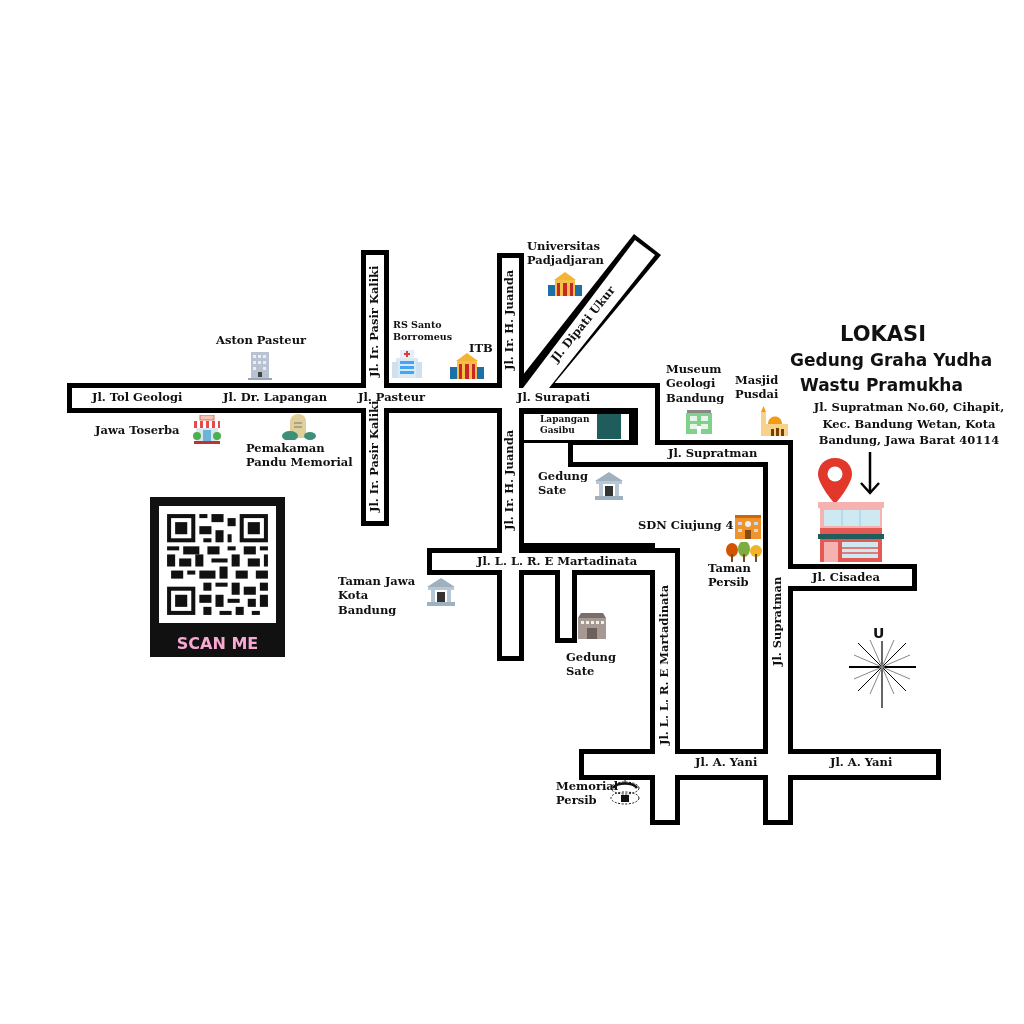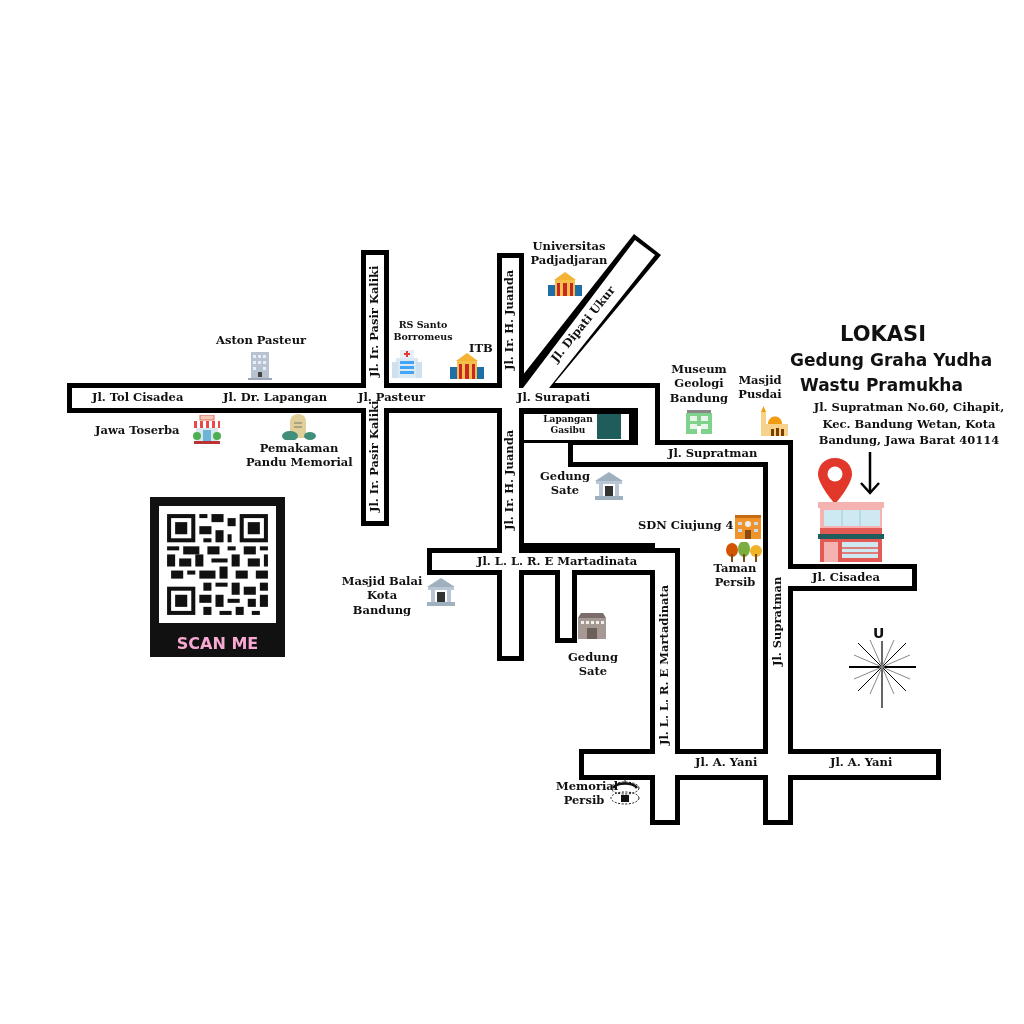"Universitas" .c { text-align: center -> none }
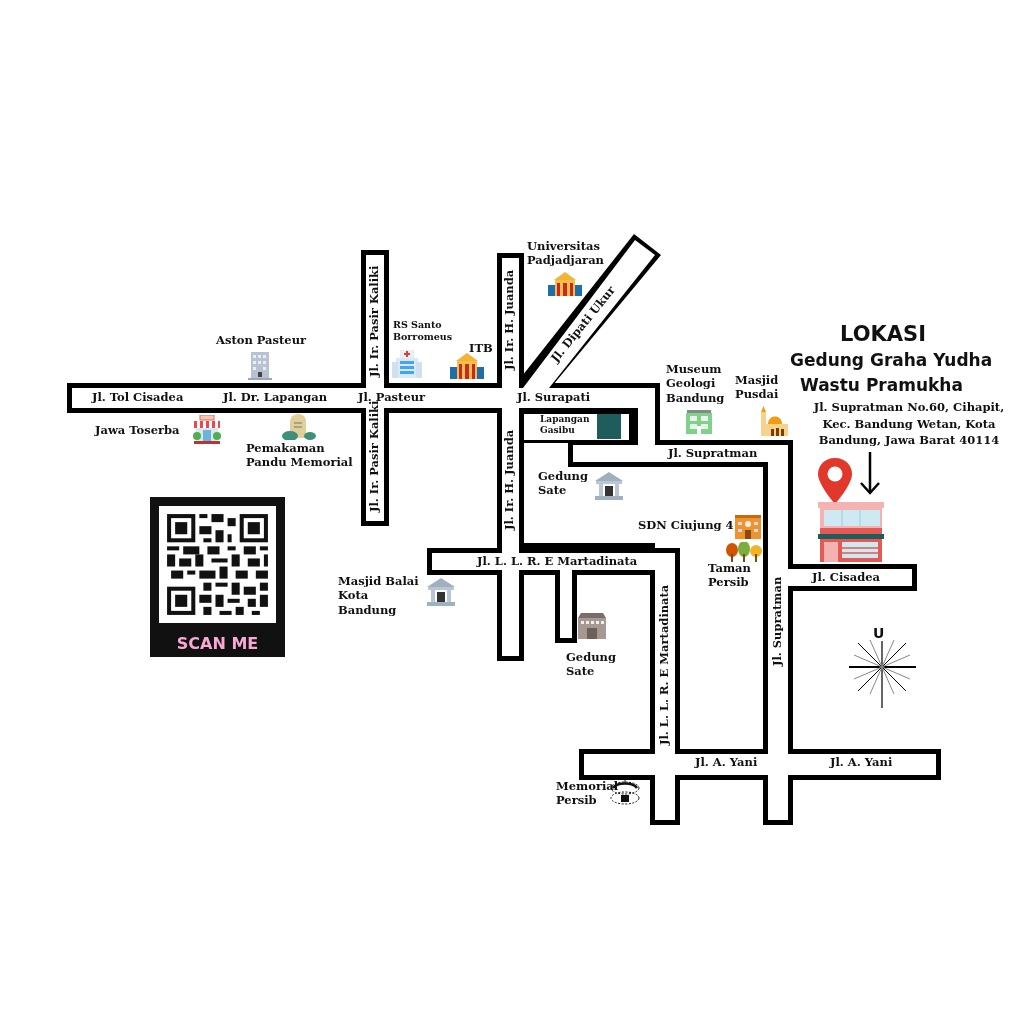"Jl. Tol Cisadea" div.lbl { text: Cisadea -> Geologi }
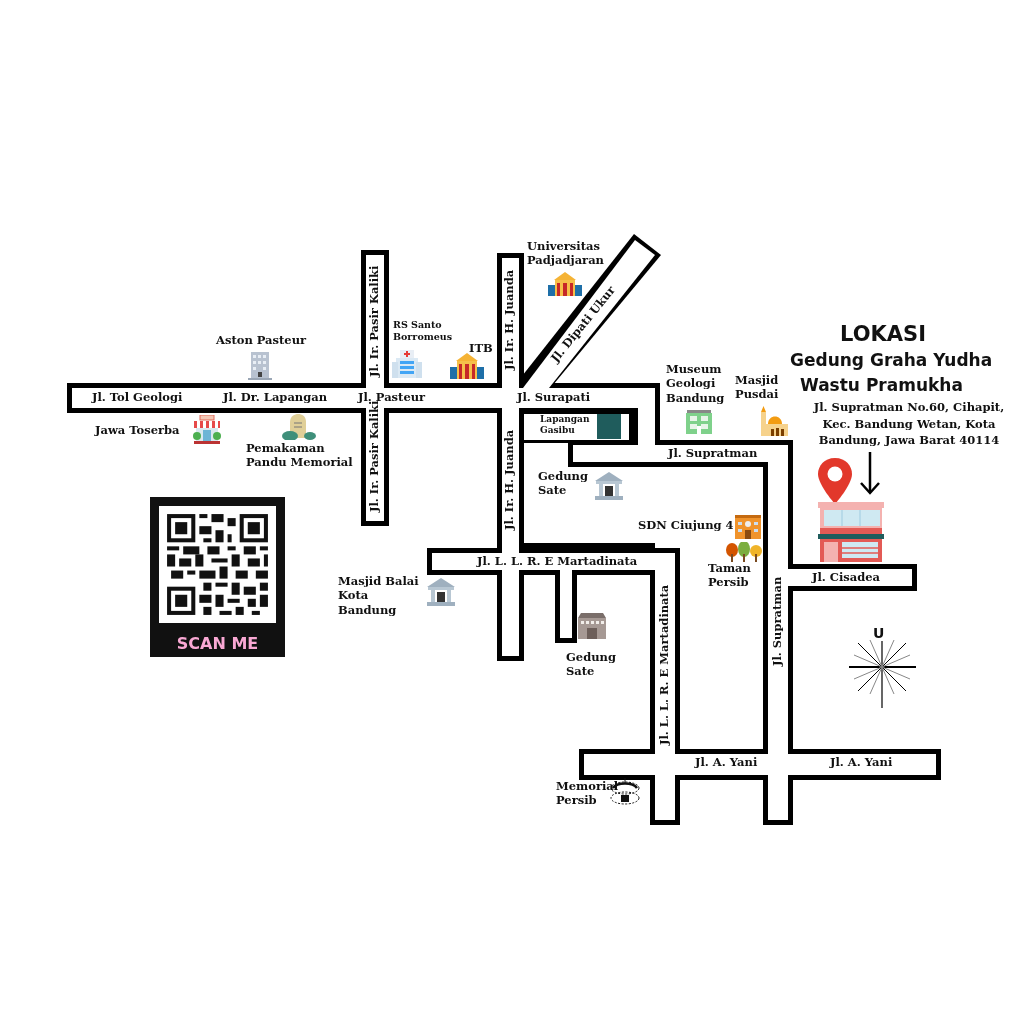"Masjid Balai" div { text: Masjid Balai -> Taman Jawa }
